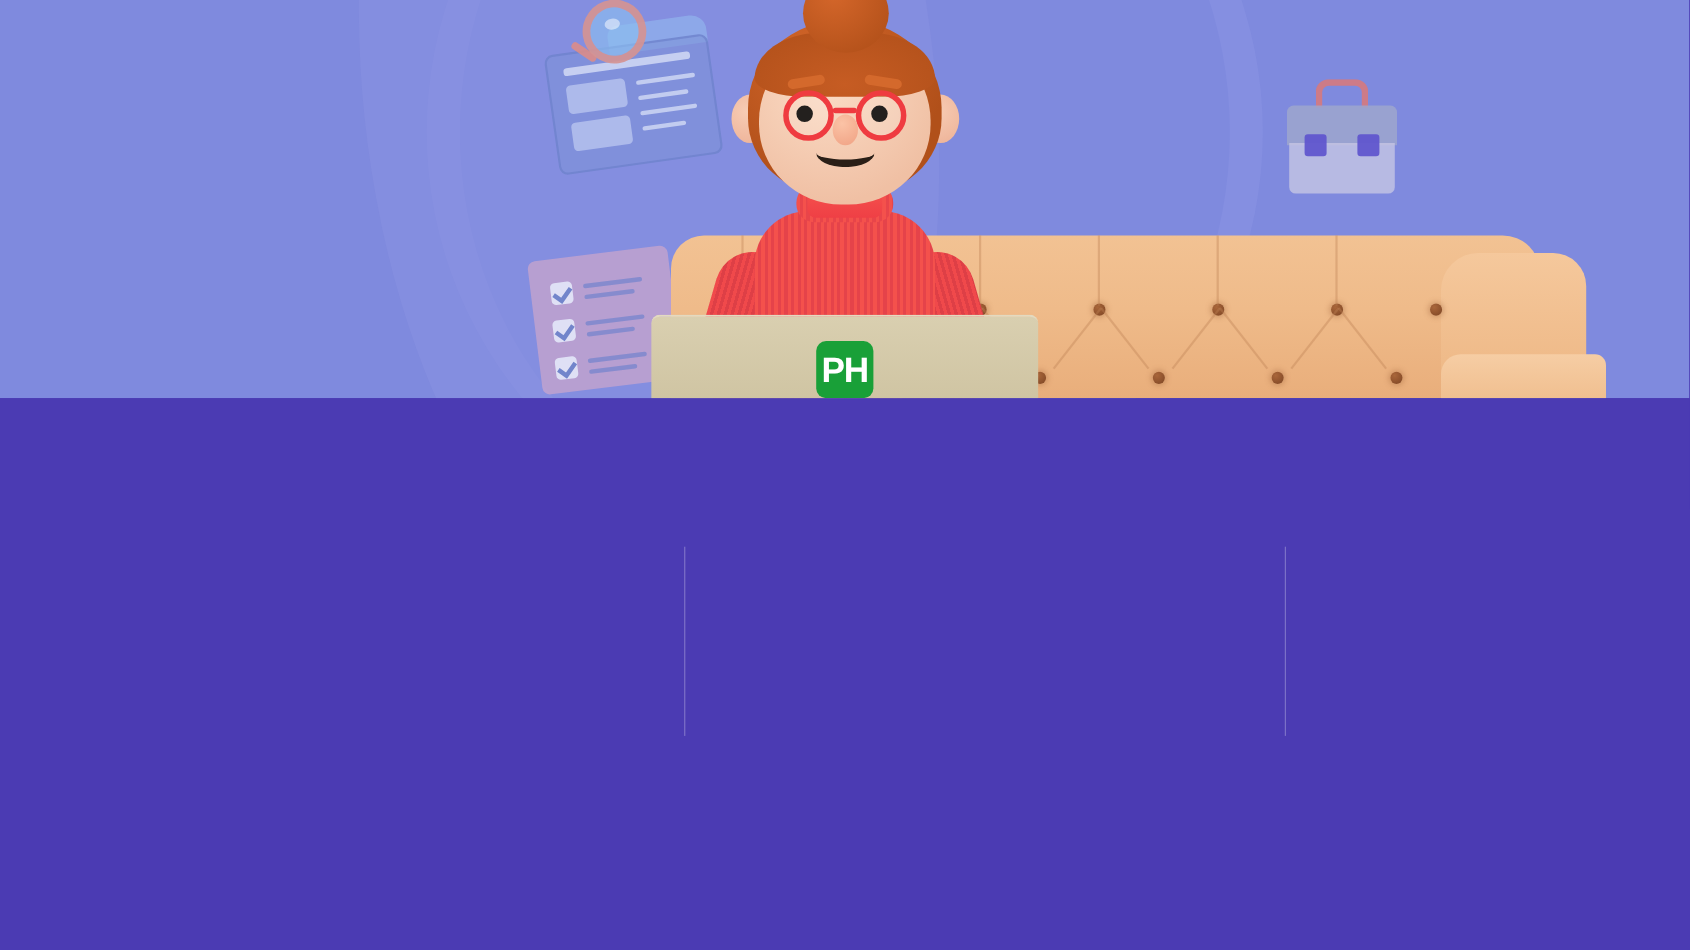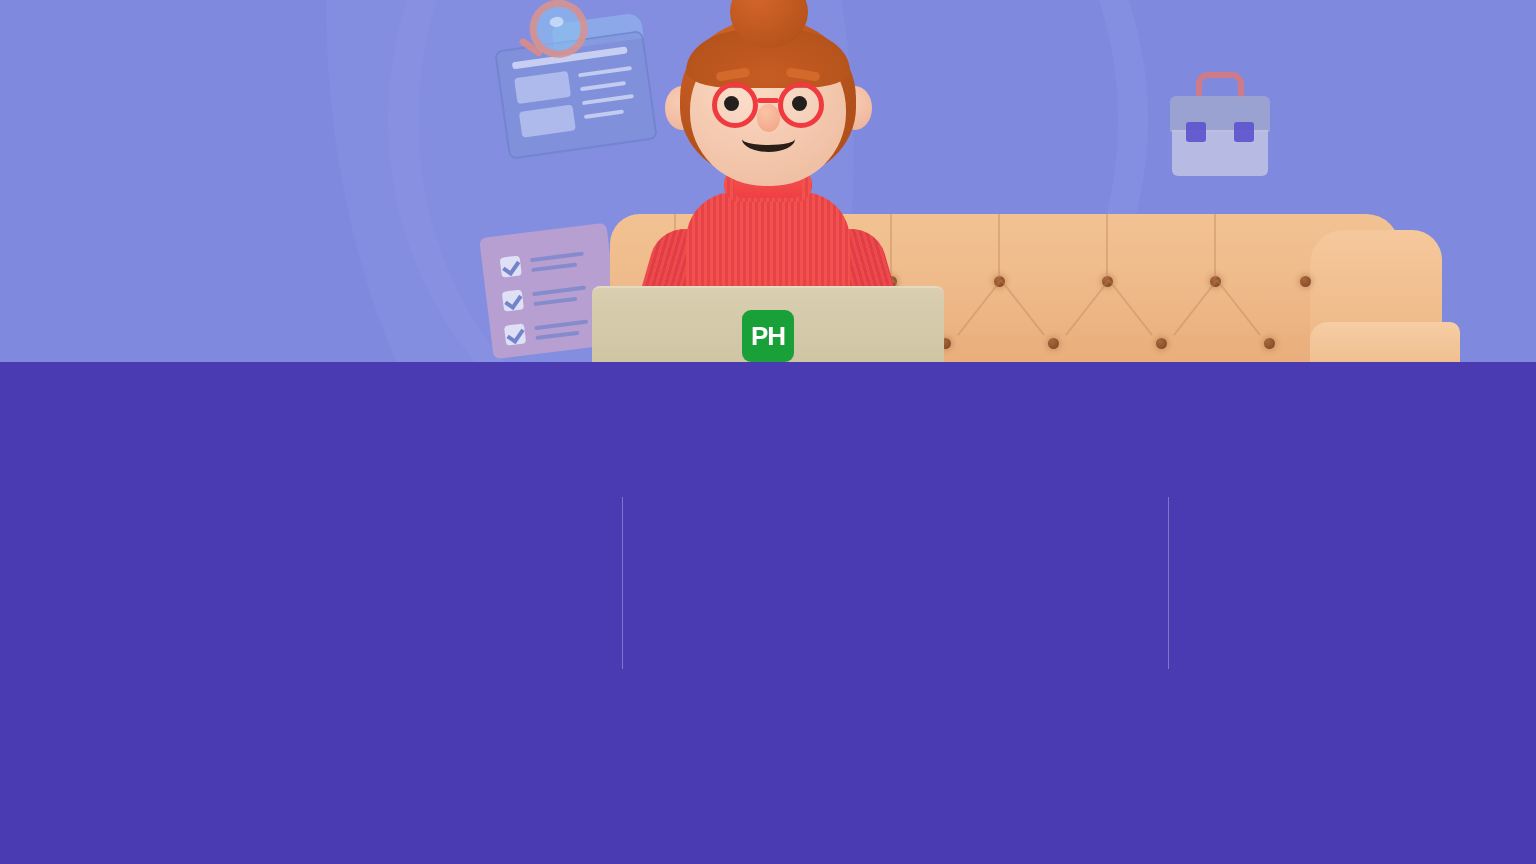"PH" .laptop-logo { font-size: 26px -> 32px }
